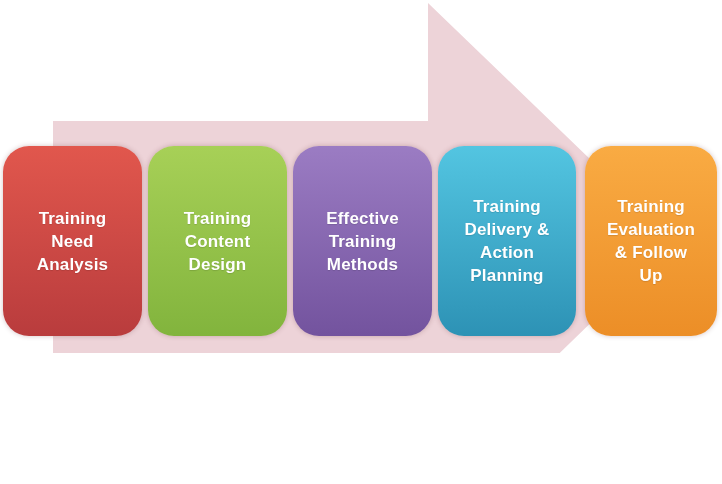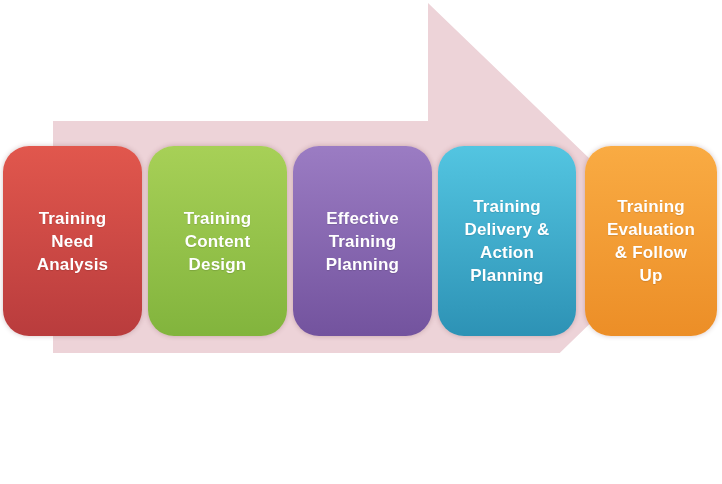"Effective" div.step-label { text: Planning -> Methods }
